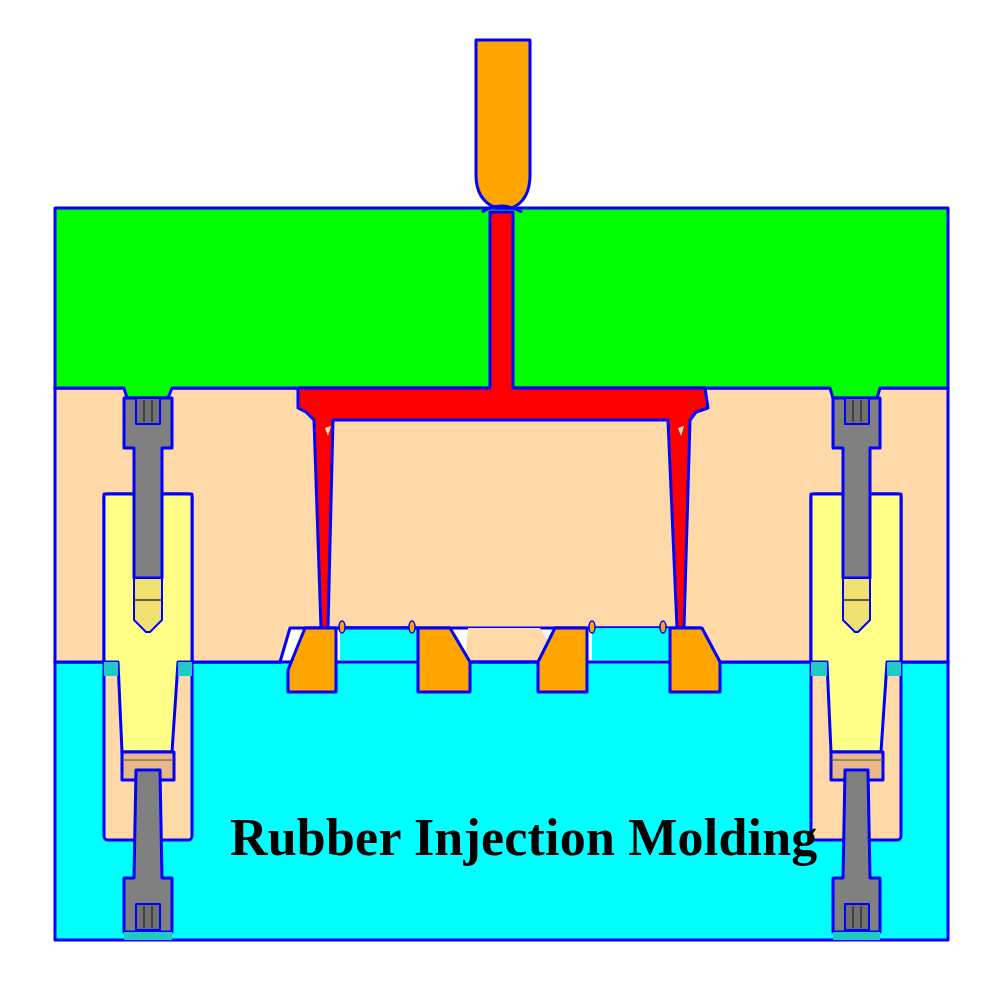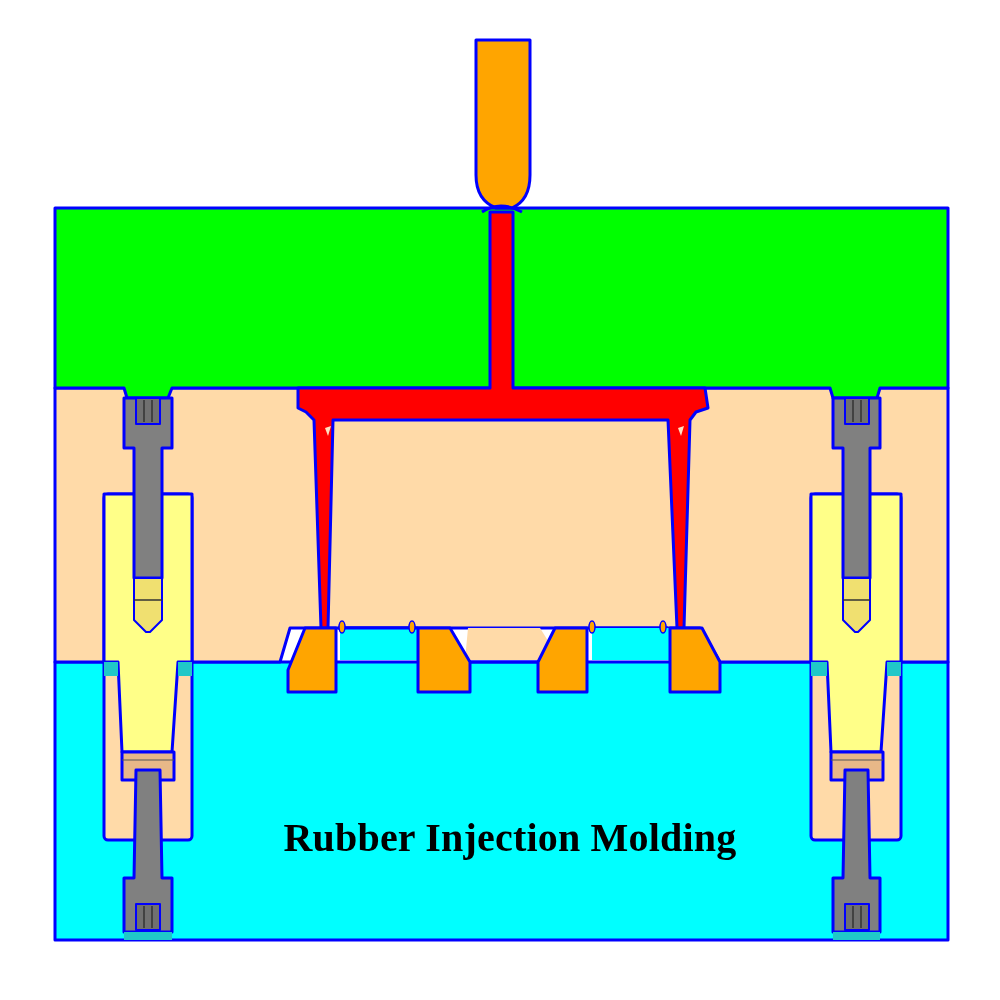"Rubber Injection Molding" .caption { font-size: 40px -> 52px }
